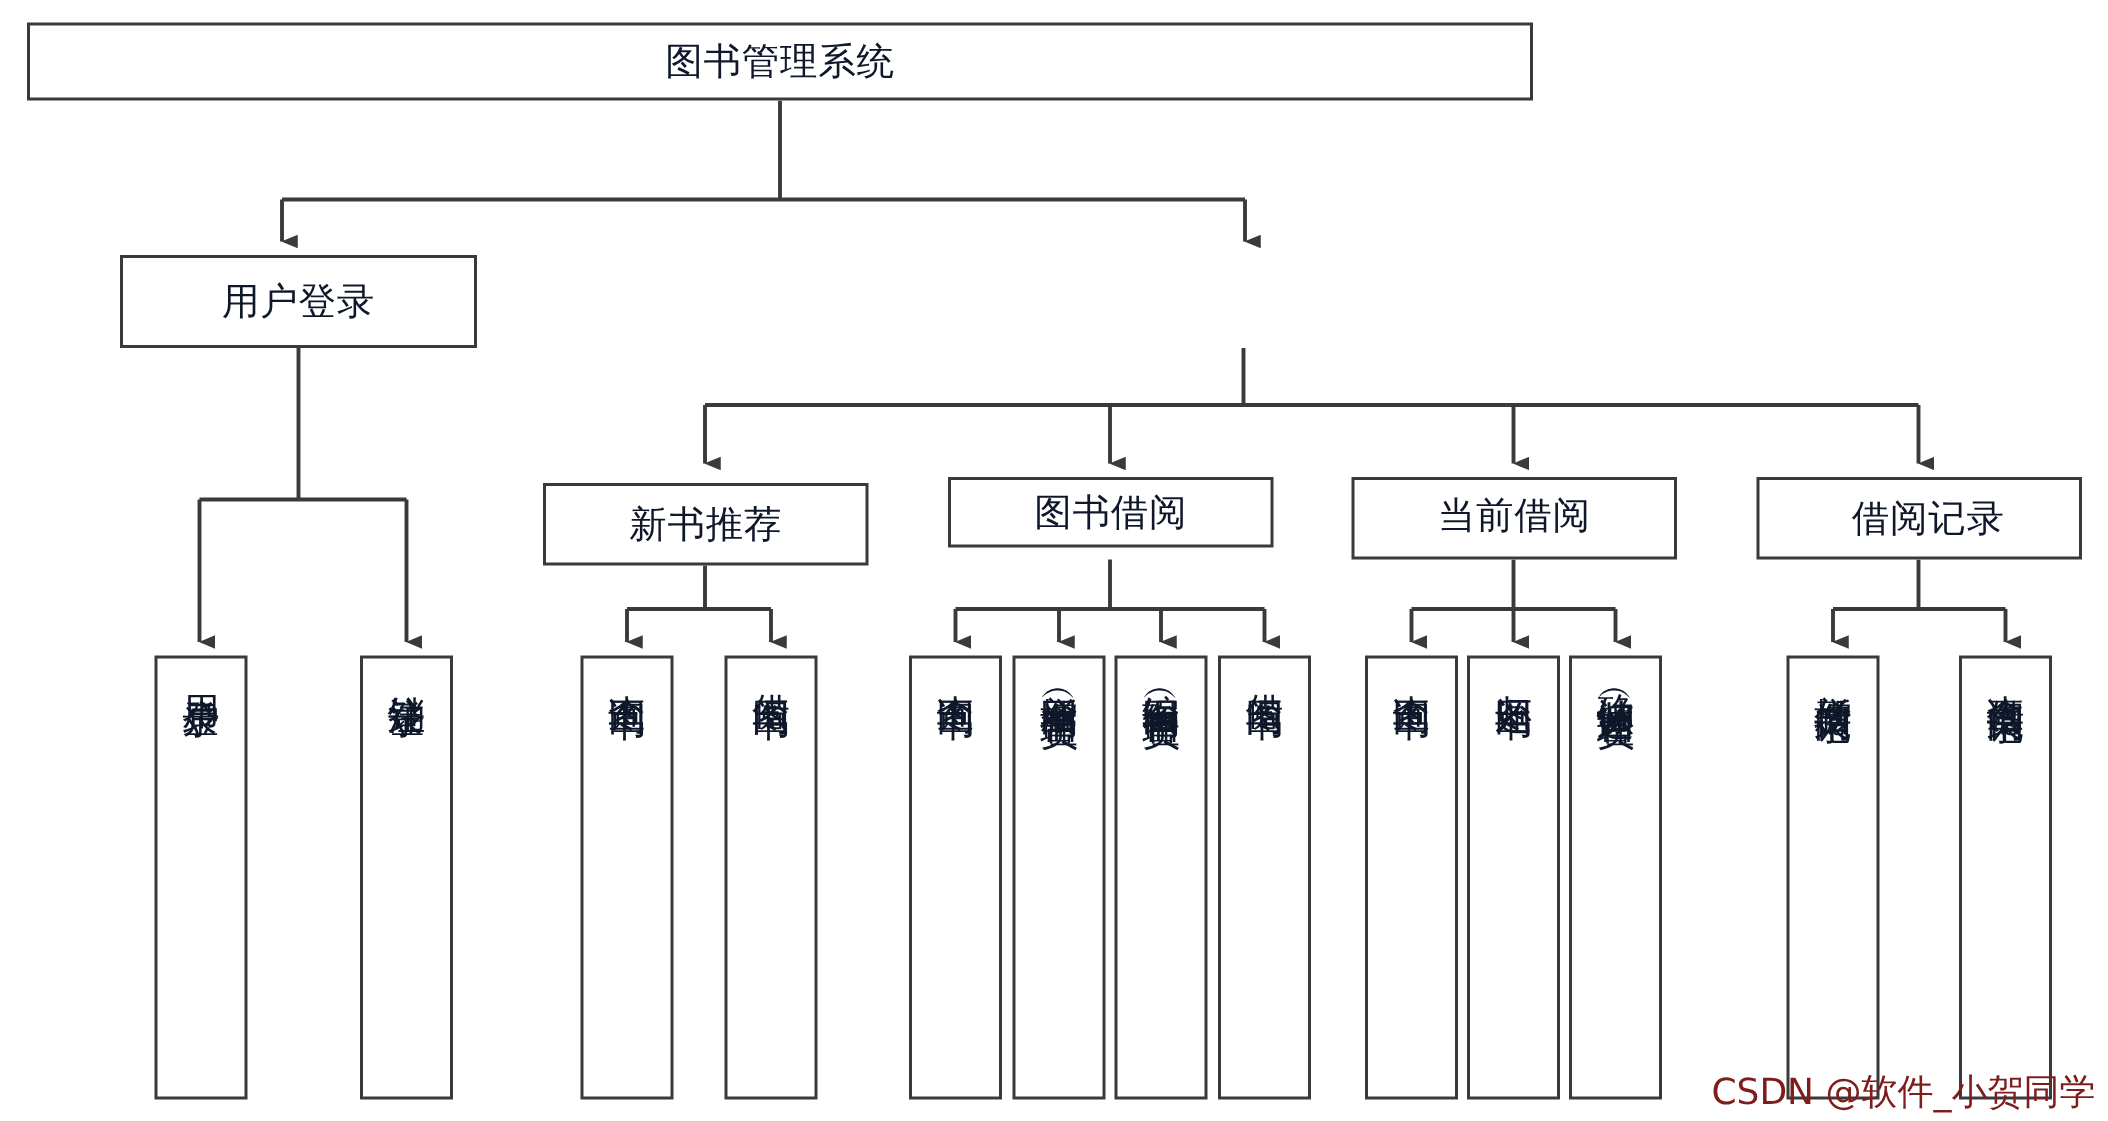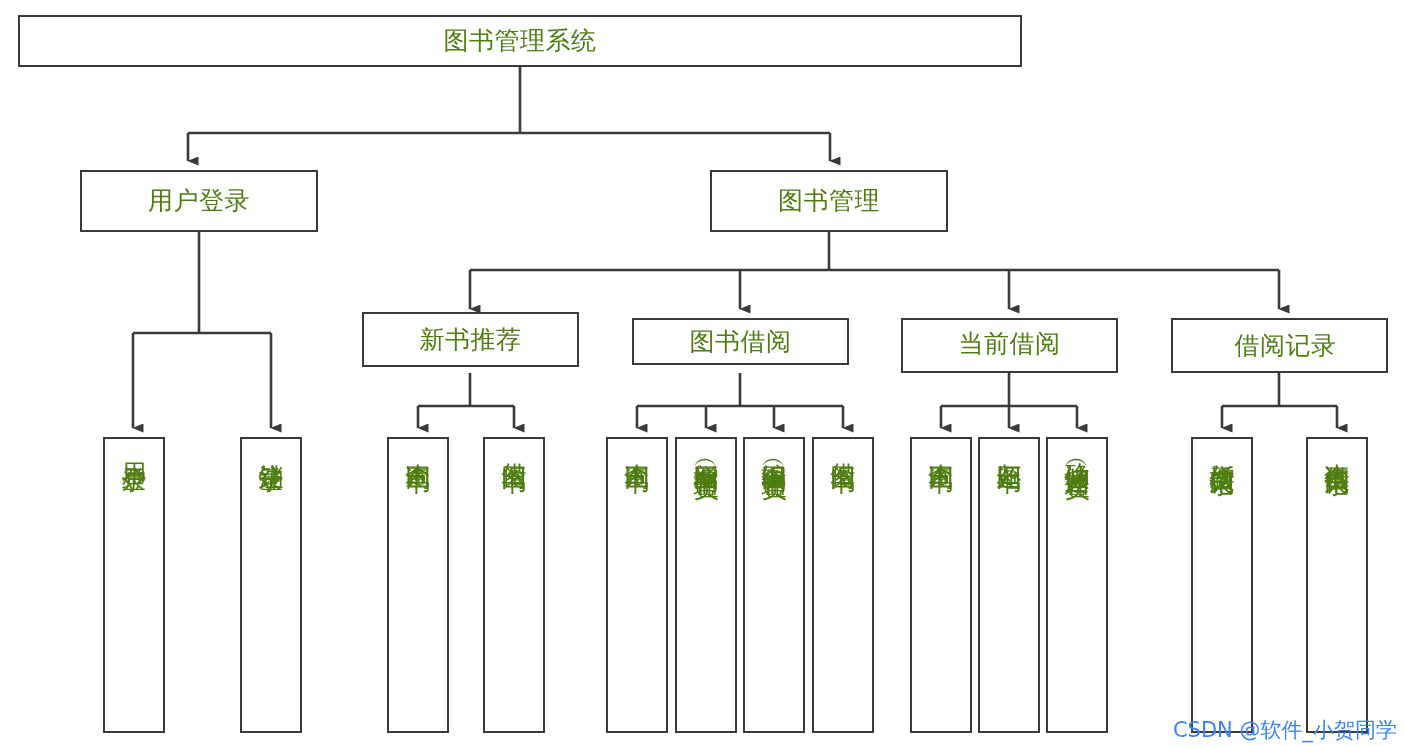"图书管理系统" .node-label { color: #4d7c0f -> #0f172a }
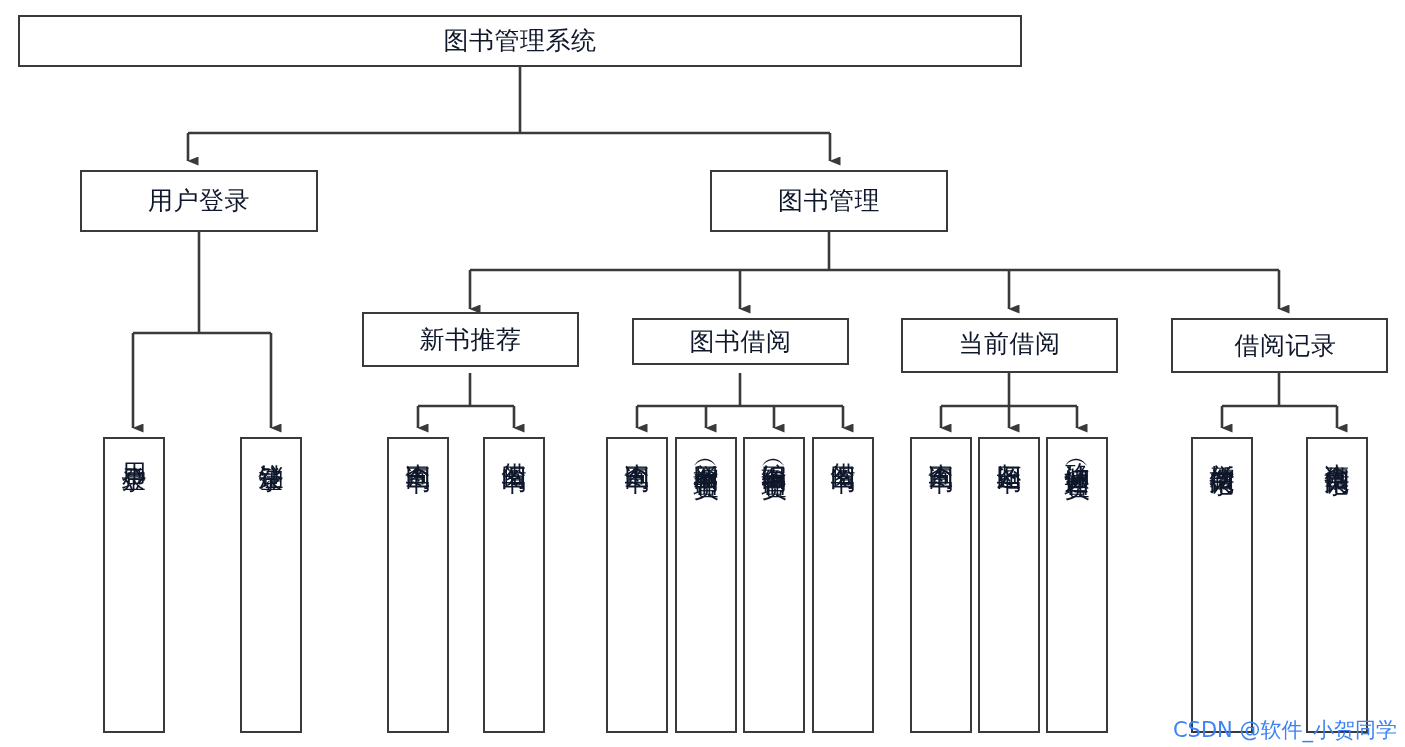"图书管理" div.node-box { html: <div> <span>图书管理</span> </div> -> none }
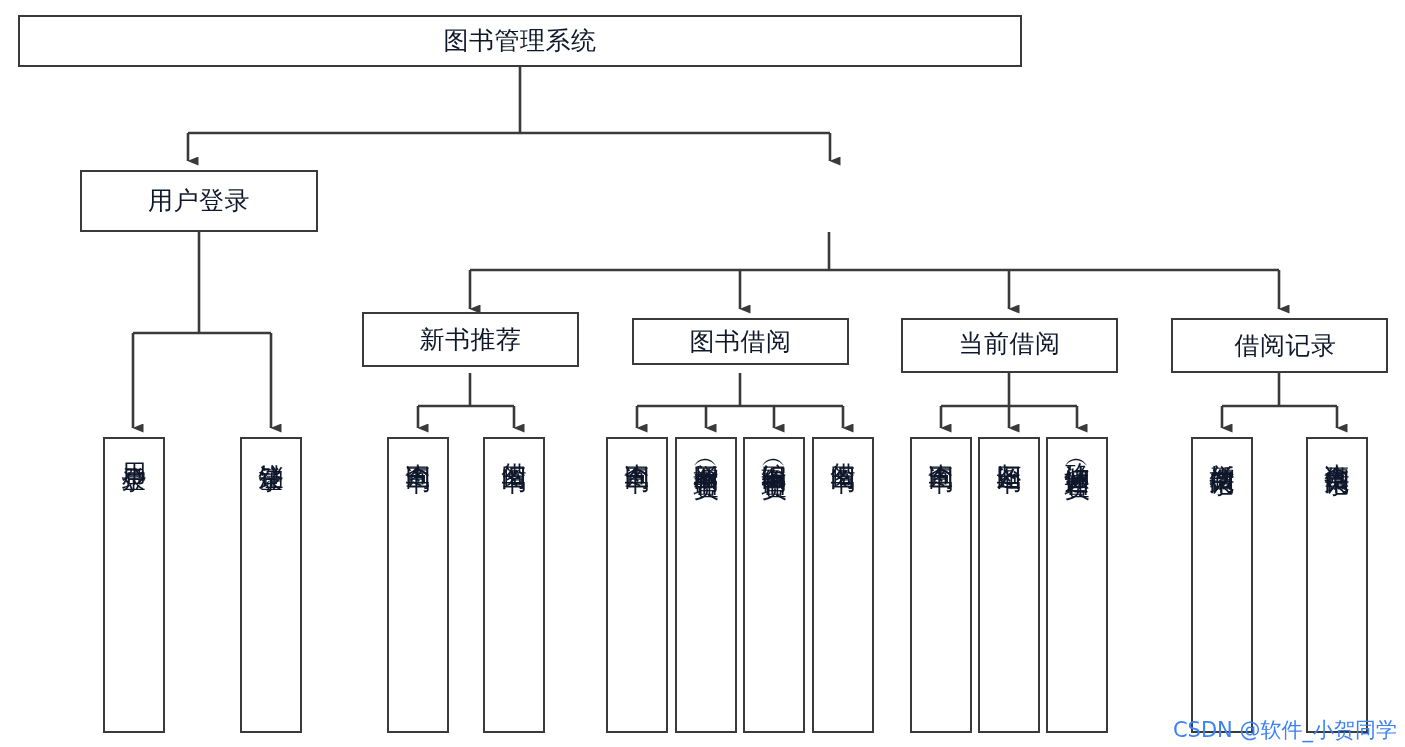"新书推荐" div.node-box { top: 312px -> 322px }
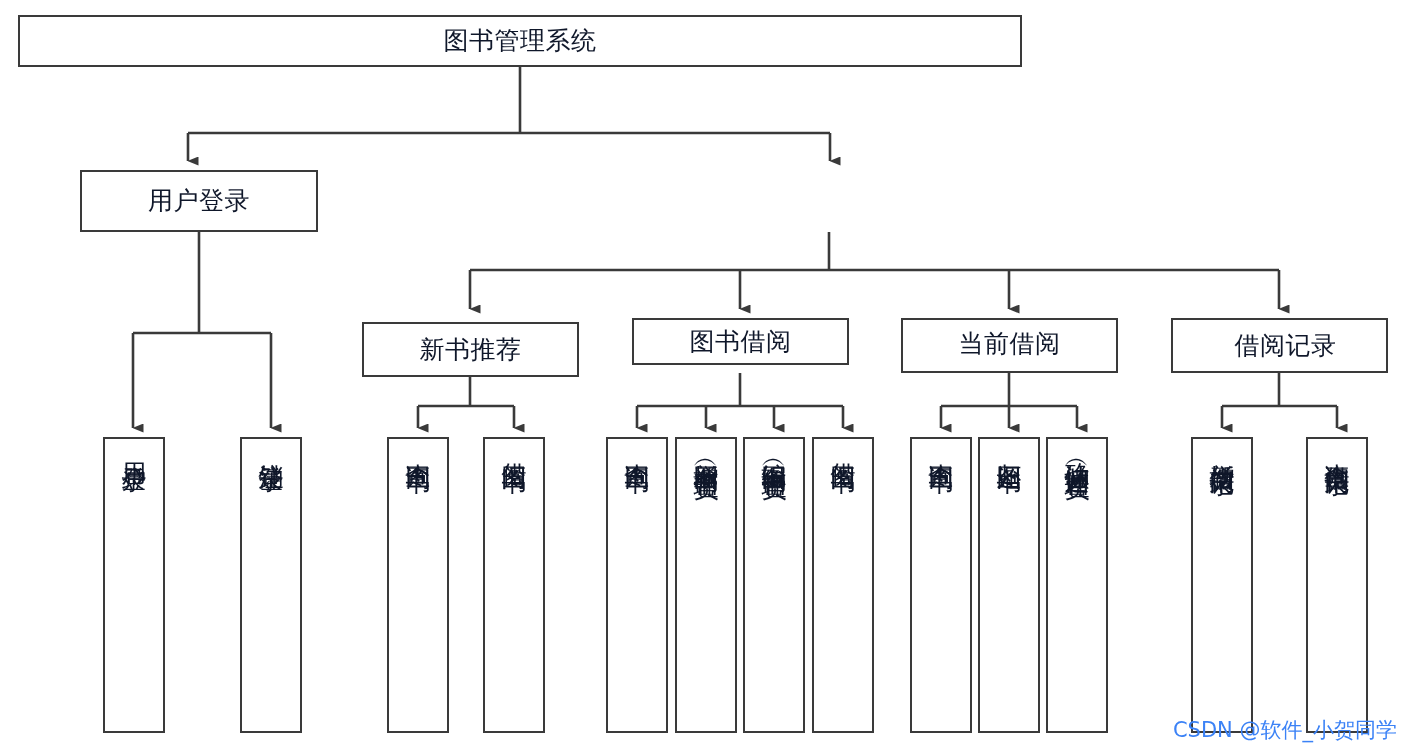"CSDN @软件_小贺同学" .watermark { color: #3b82f6 -> #7f1d1d; font-size: 21px -> 24px }
